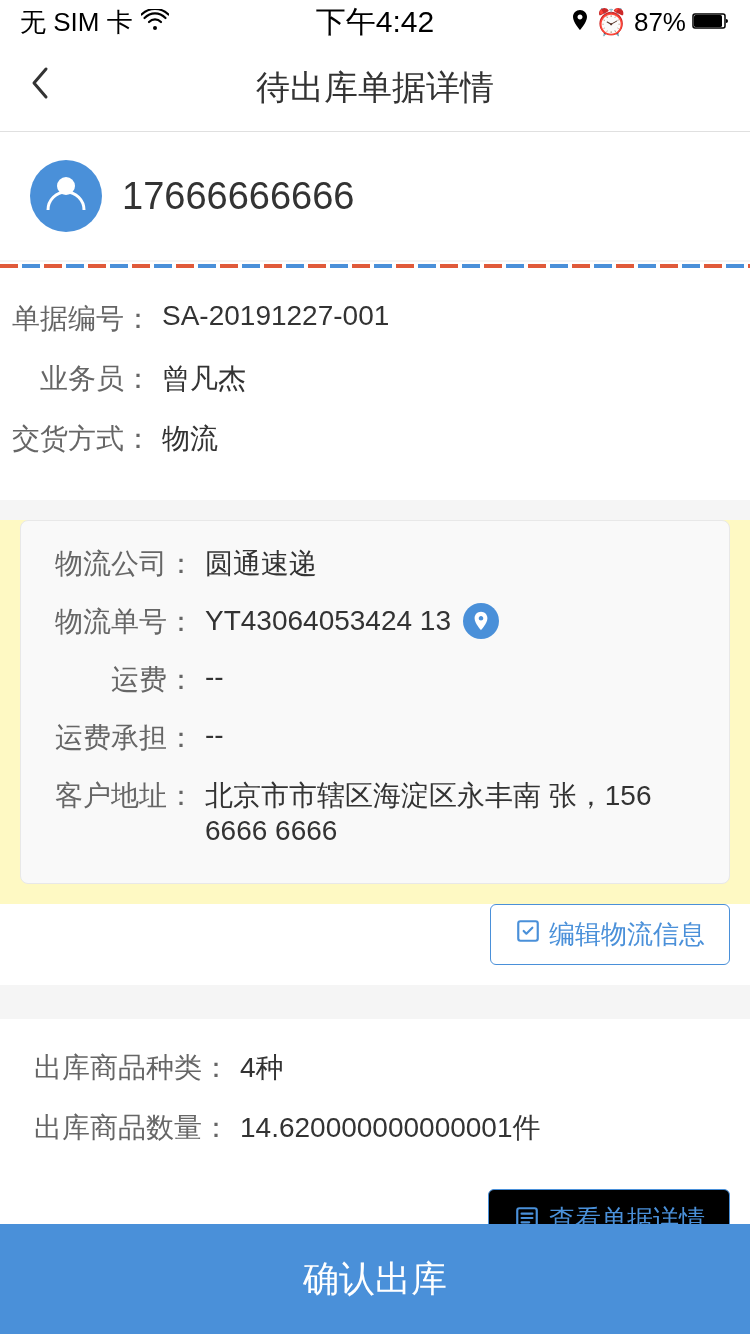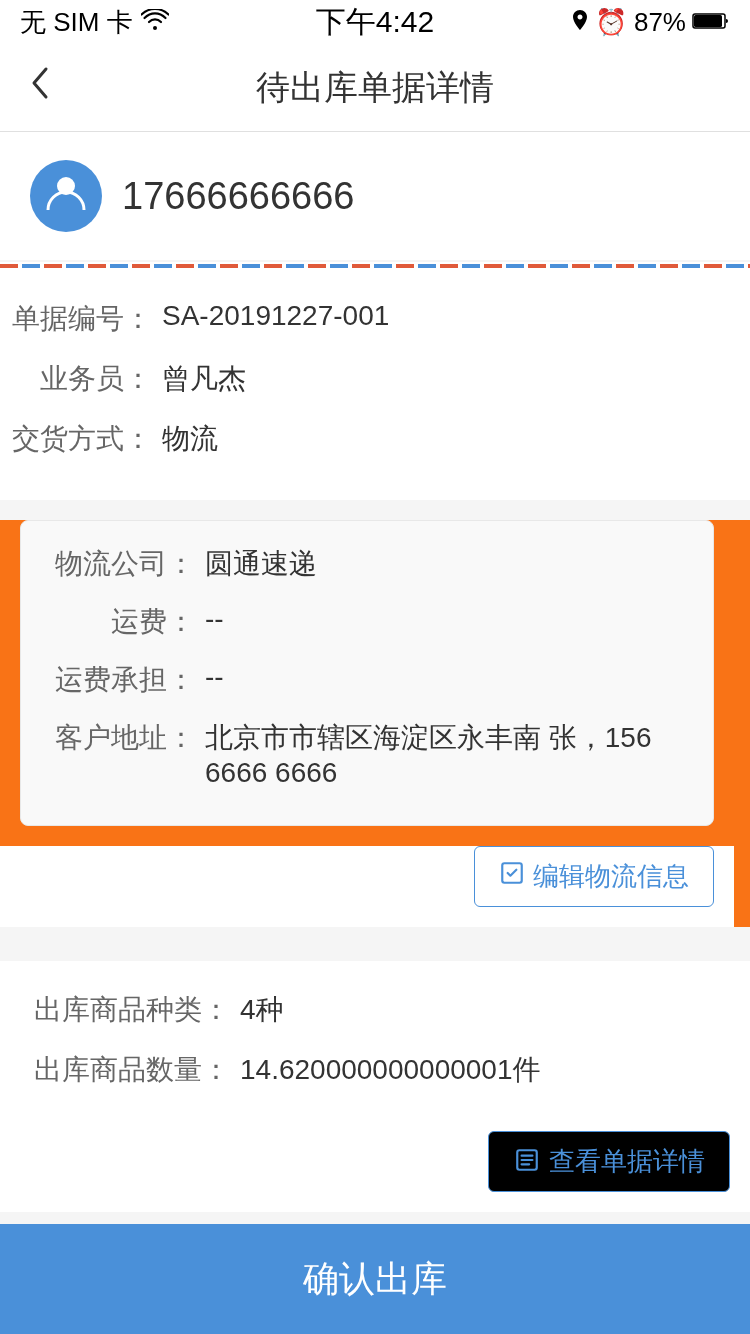"物流公司：" div { background: #f97316 -> #fef9c3; padding: 0 16px 0 0 -> 0 0 0 0 }
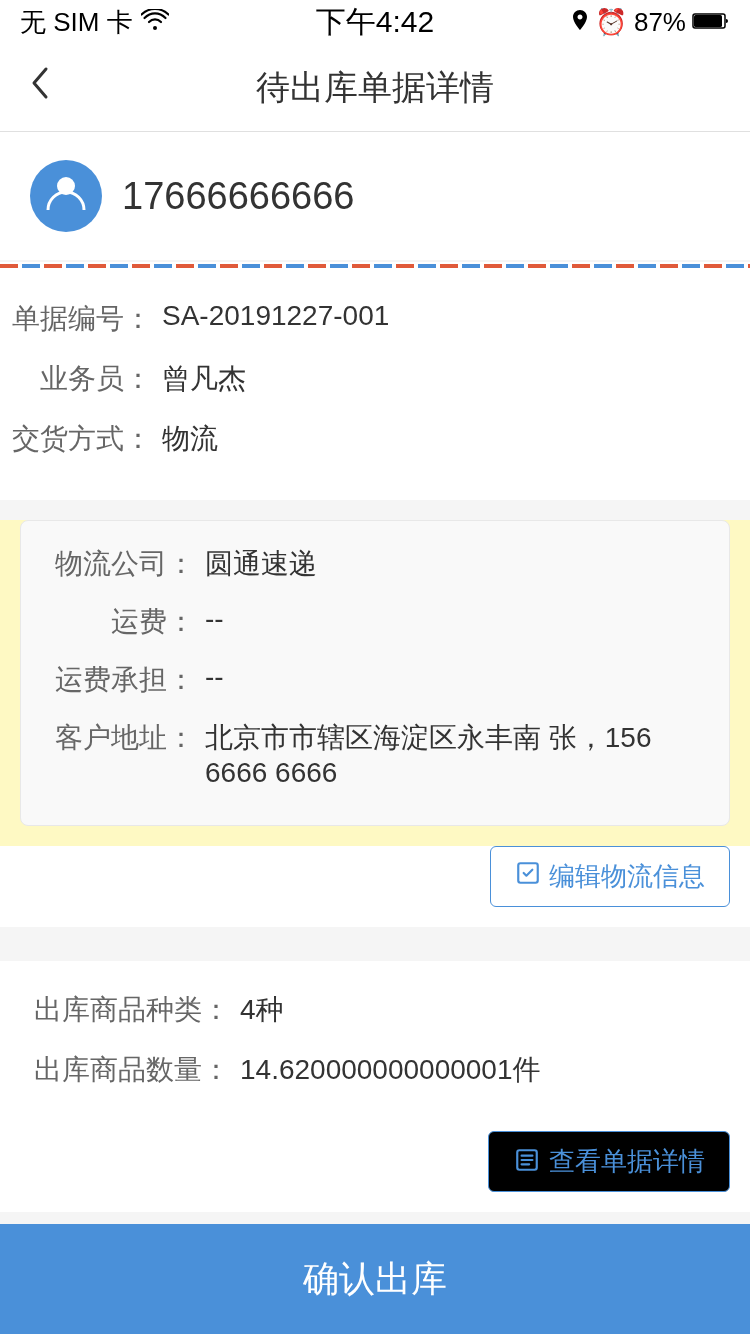"物流单号：" div.logistics-row { html: none -> <div> <span>物流单号：</span> <span> <span>YT43064053424 13</span> <div> <svg> <path></path> </svg> </div> </span> </div> }
